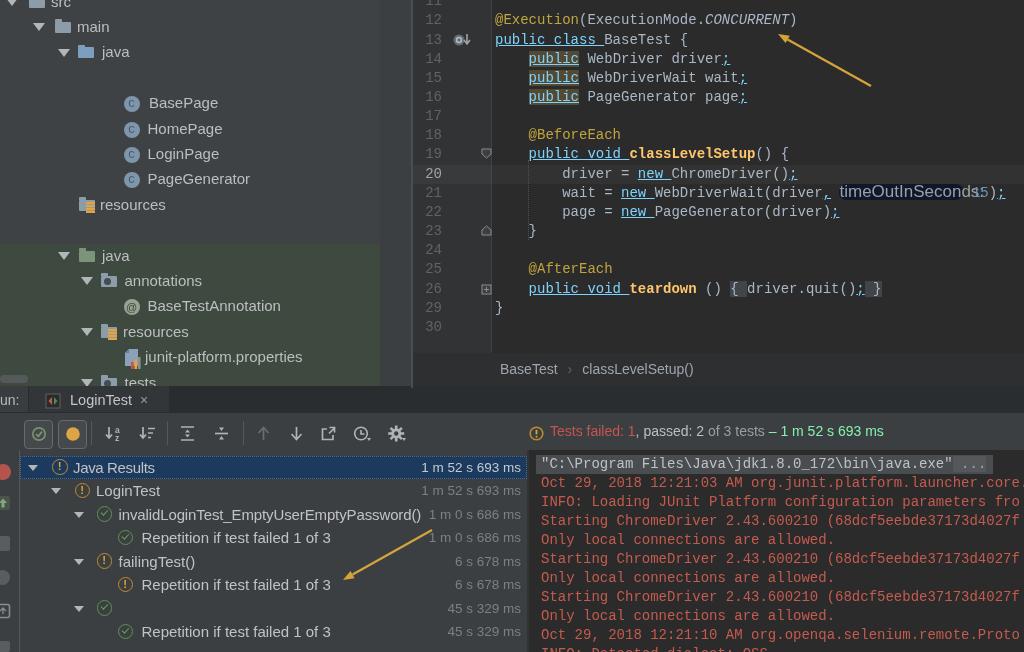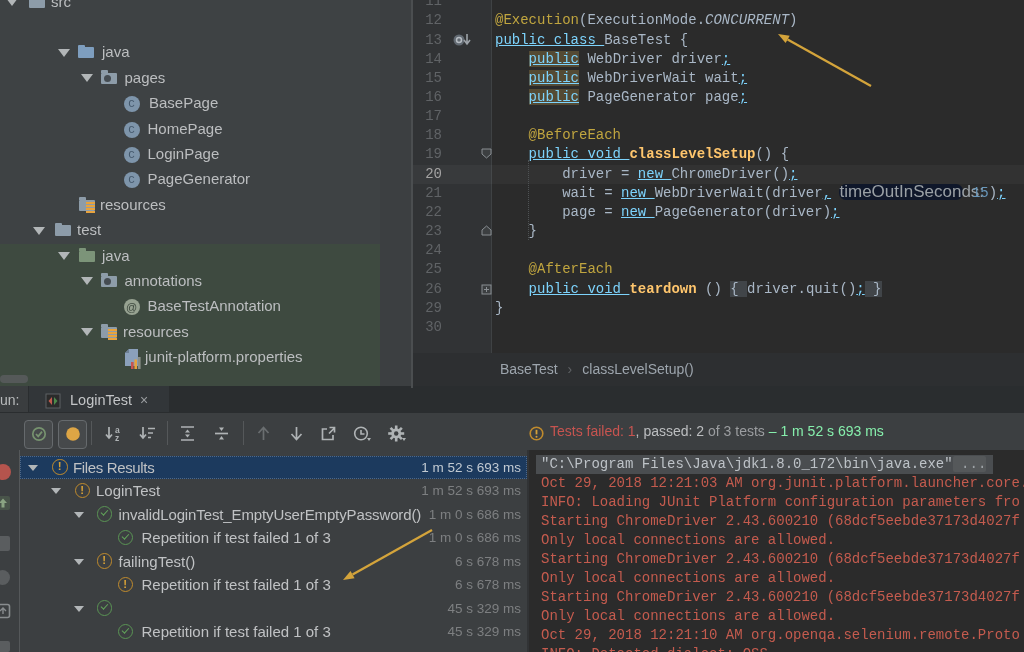"main" div.trow { html: none -> <div> <span></span> <span> <span></span> </span> <span>main</span> </div> }
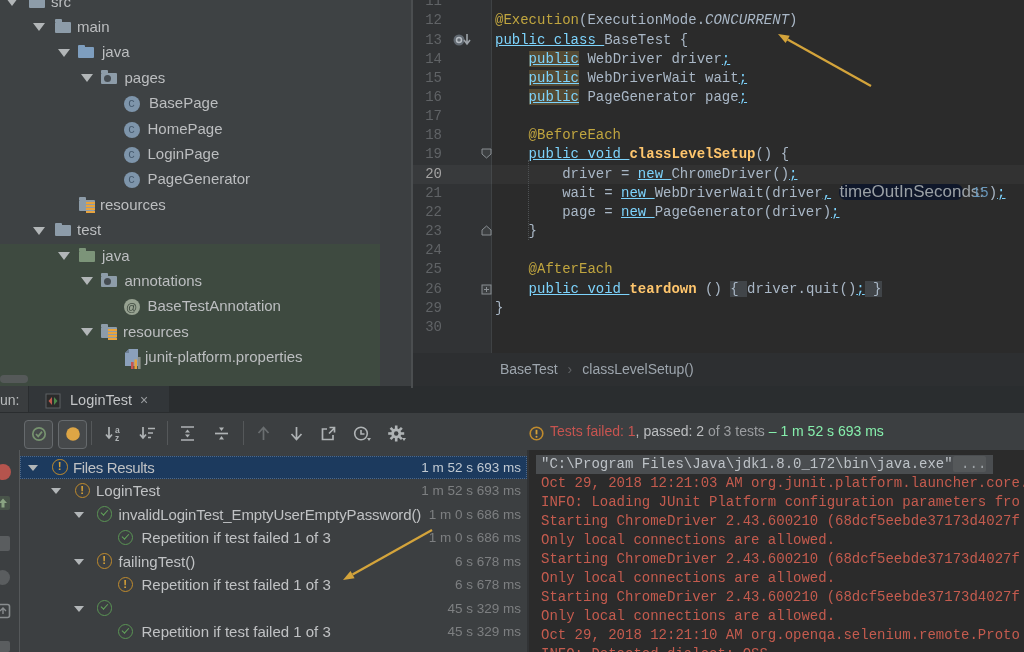"pages" div.trow { html: <div> <span></span> <span> <span></span> <span></span> </span> <span>pages</span> </div> -> none }
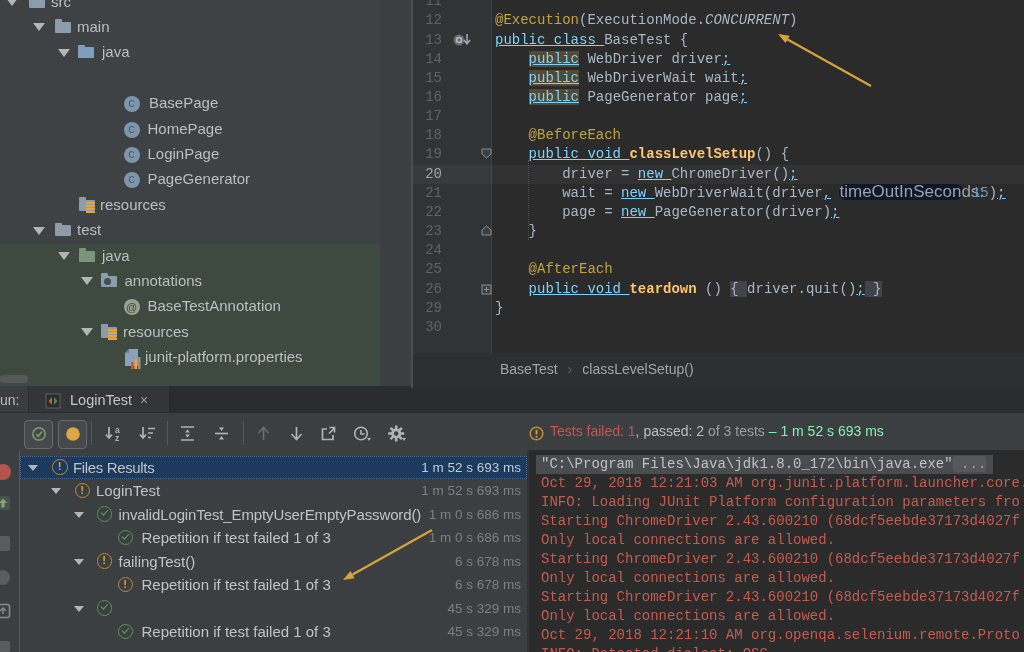"test" div.trow { html: <div> <span></span> <span> <span></span> </span> <span>test</span> </div> -> none }
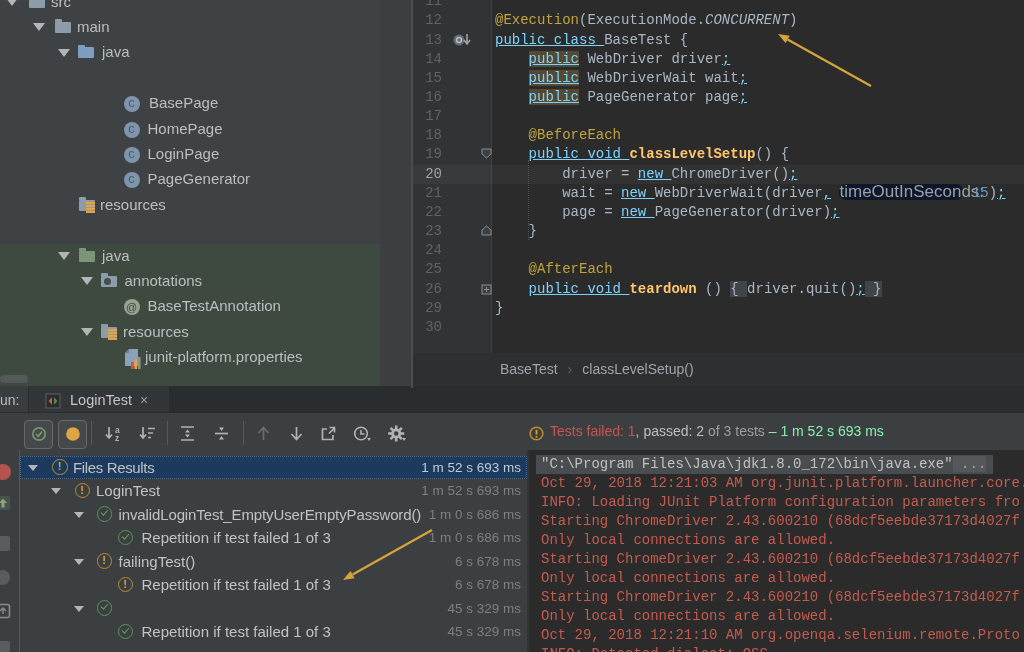"tests" div.trow { html: none -> <div> <span></span> <span> <span></span> <span></span> </span> <span>tests</span> </div> }
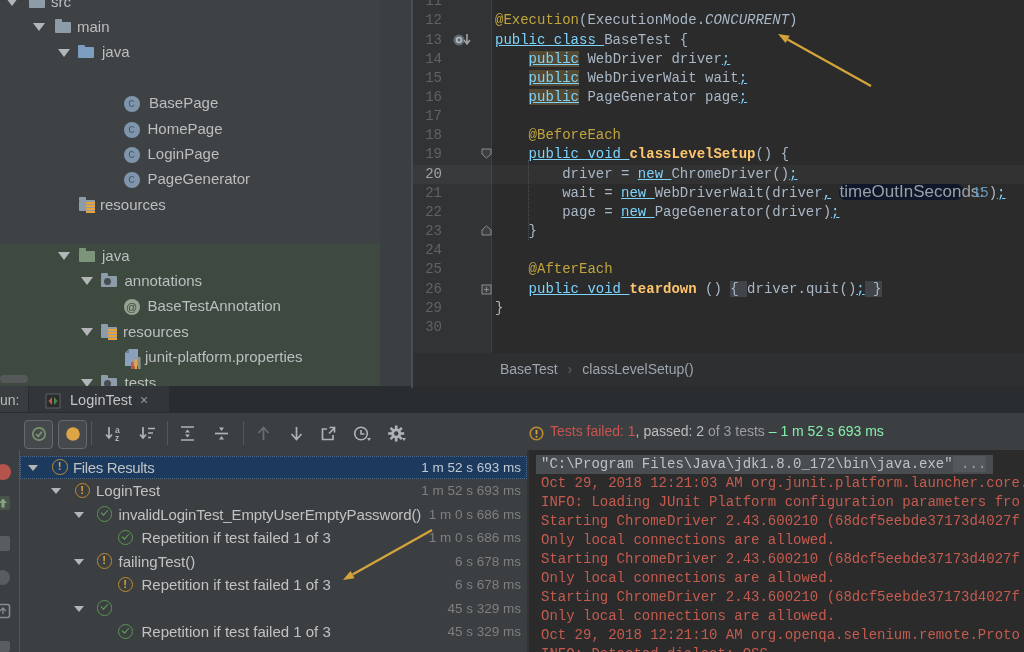"Files Results" span.txt { text: Files -> Java }
